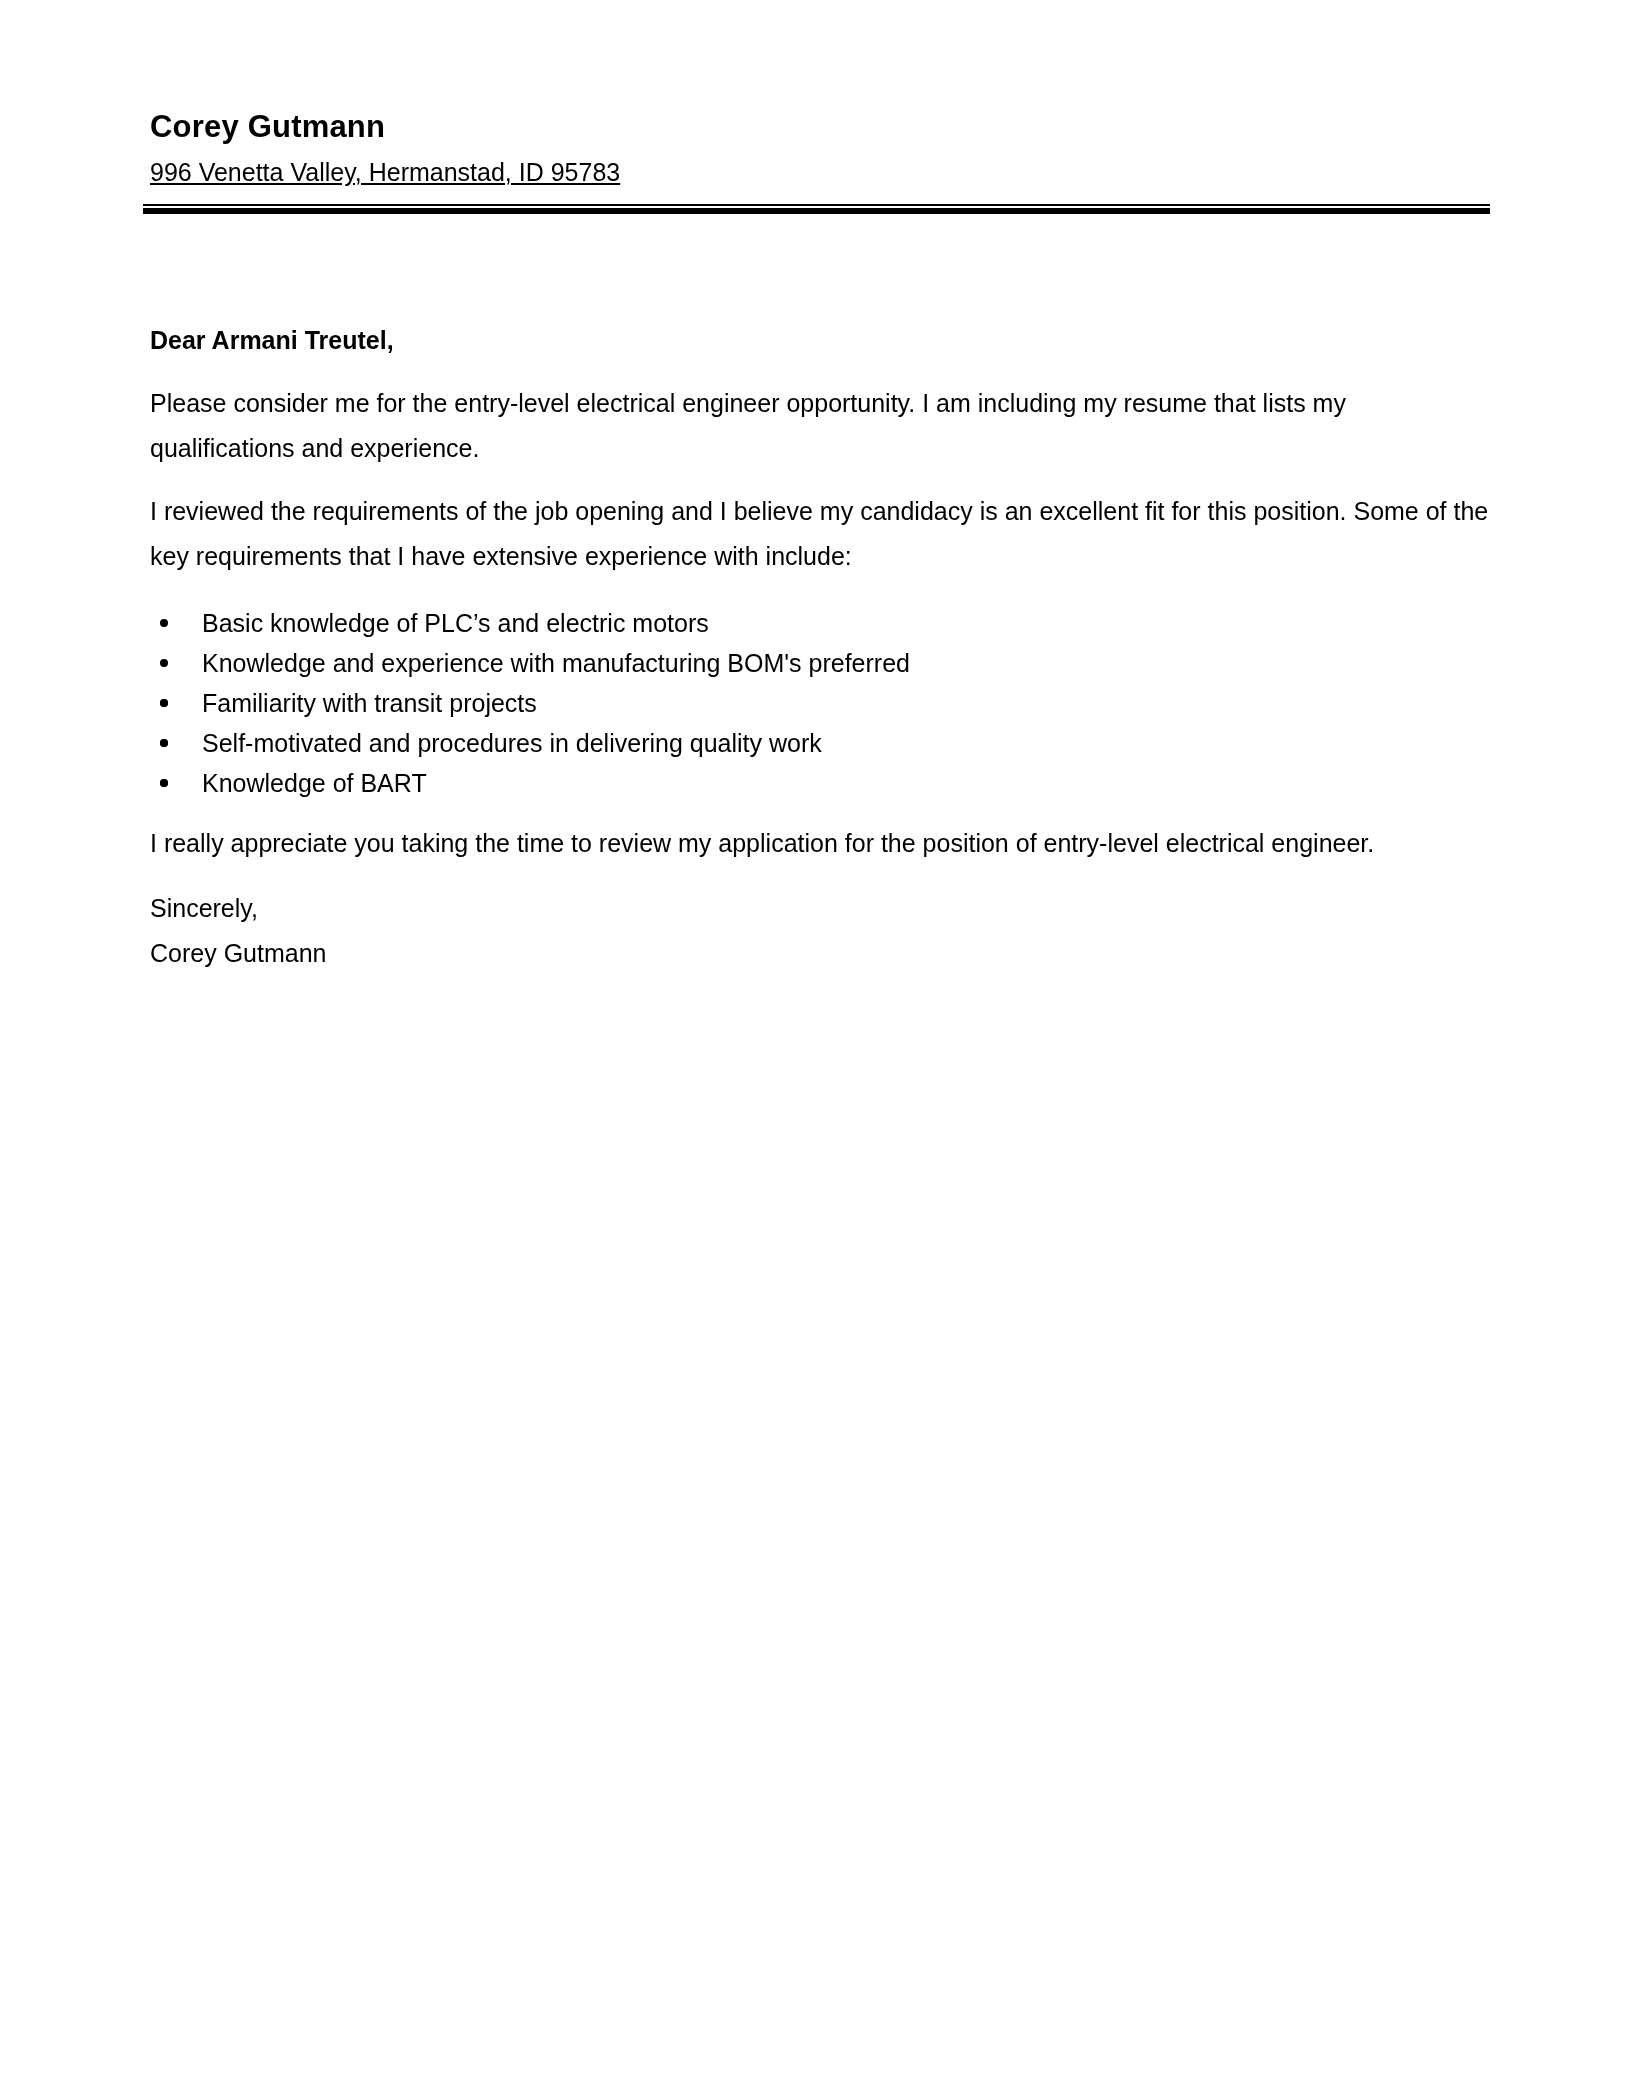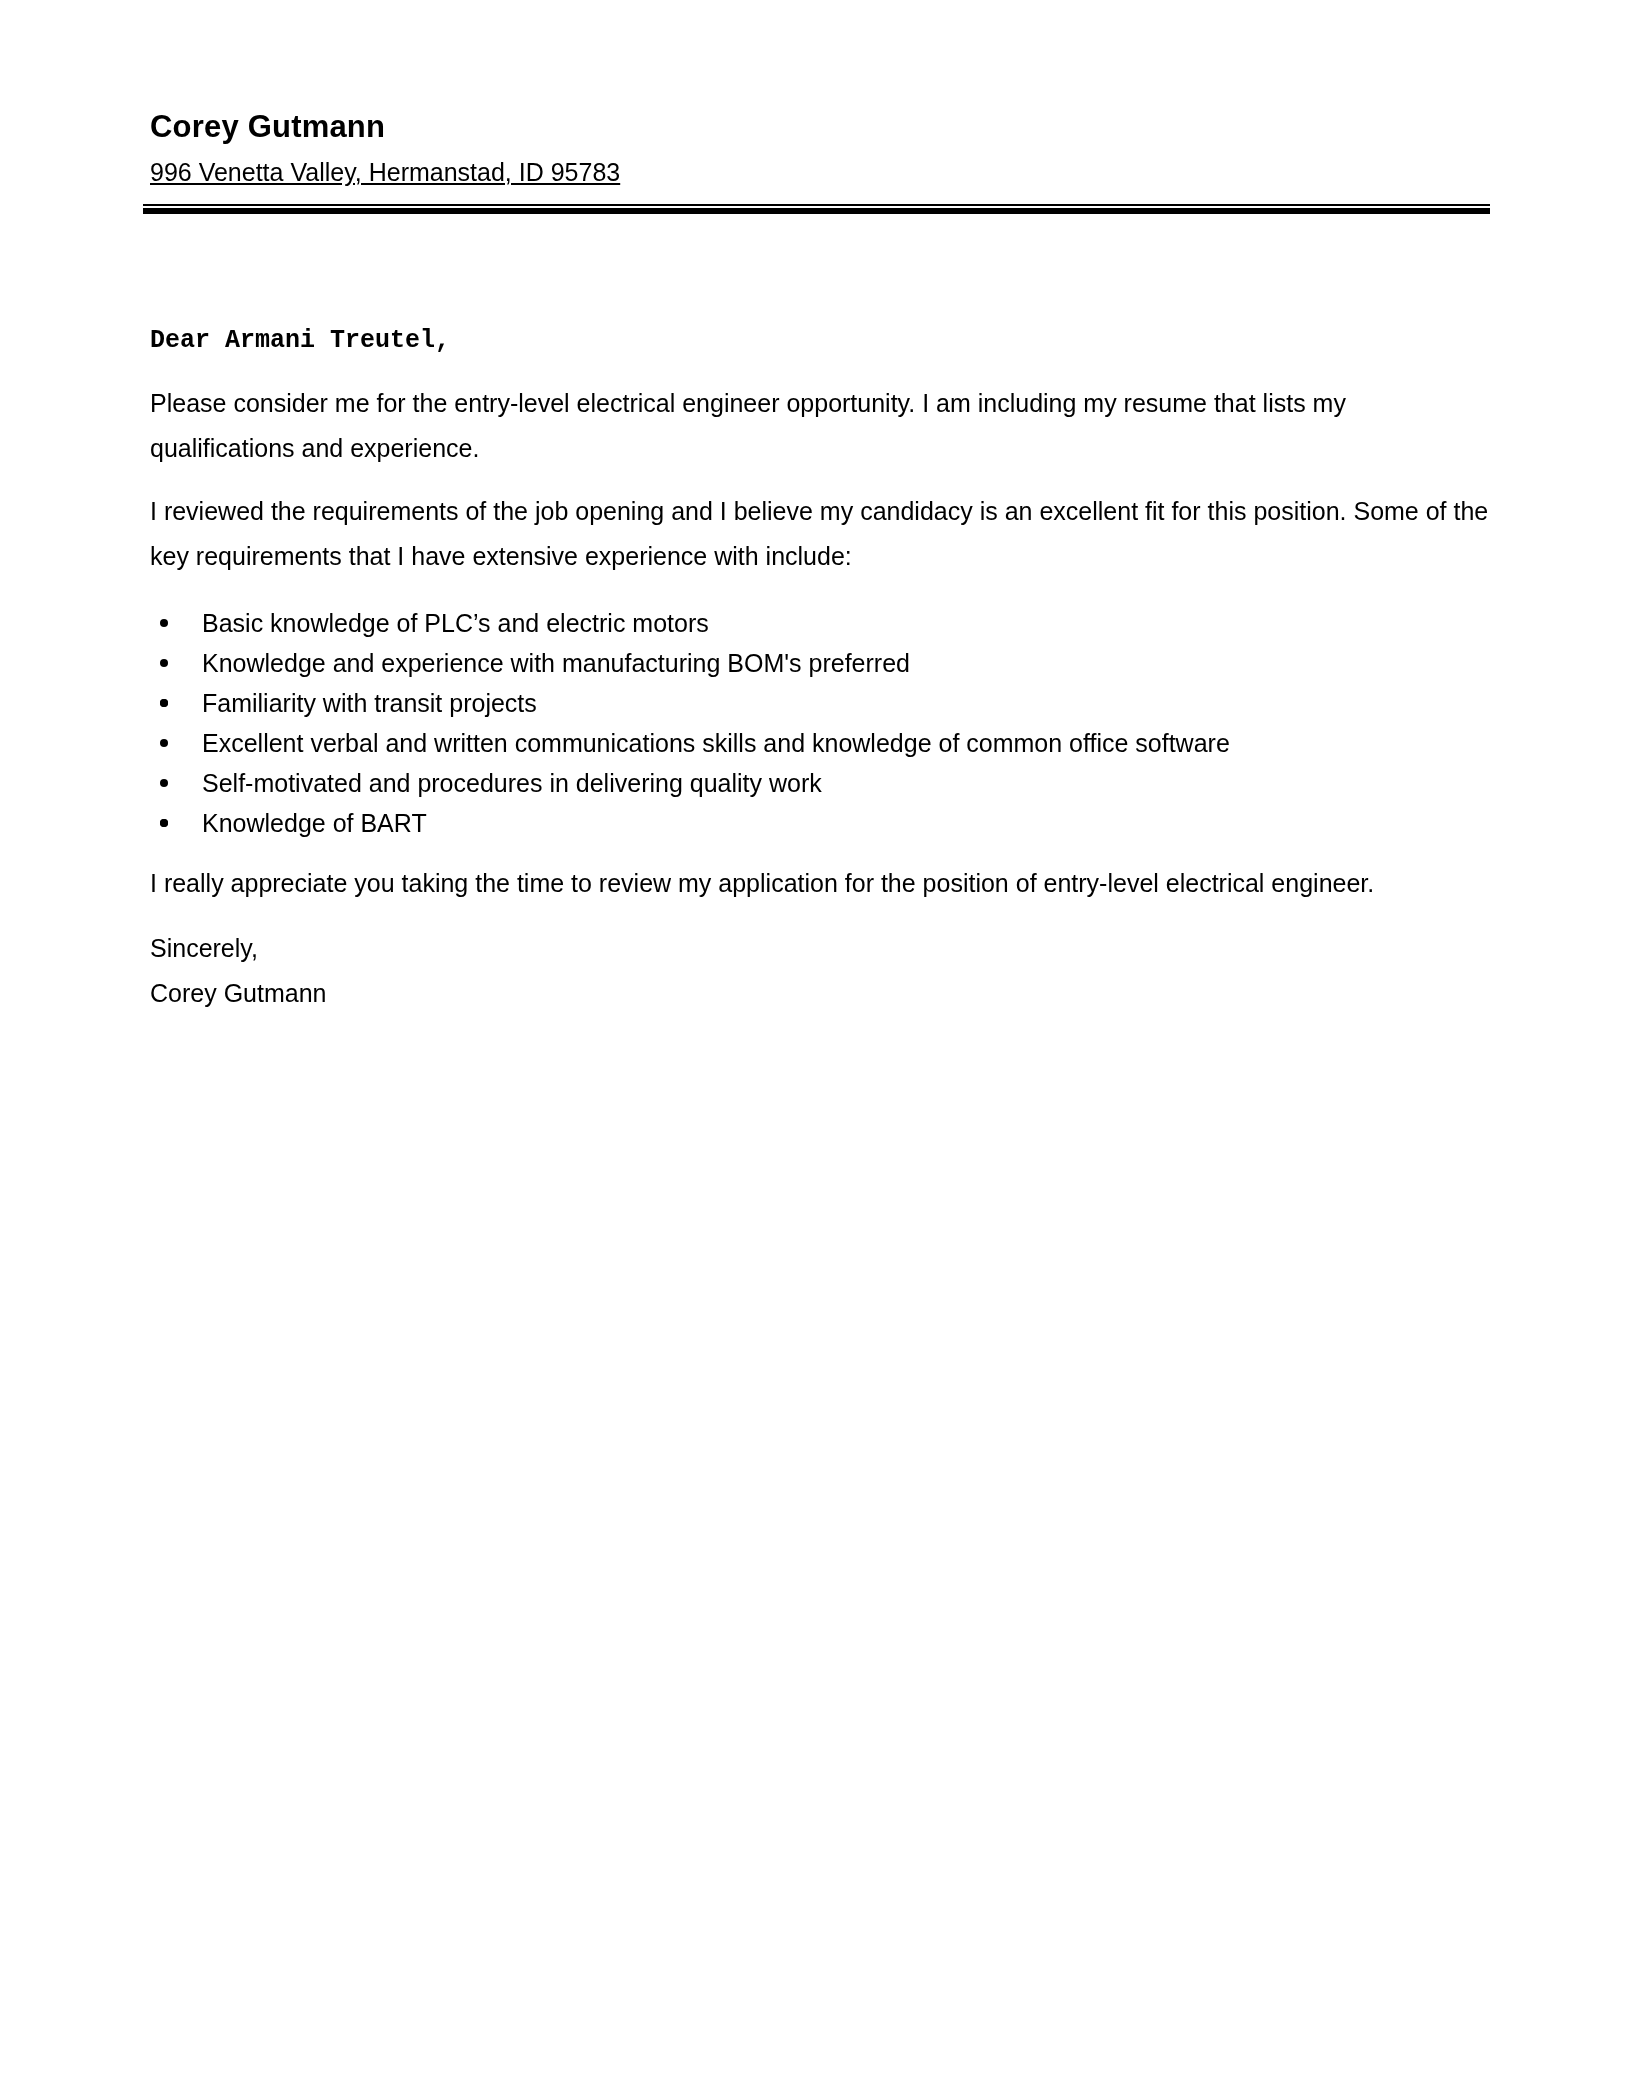"Dear Armani Treutel," .salutation { font-family: Liberation Mono, monospace -> none }
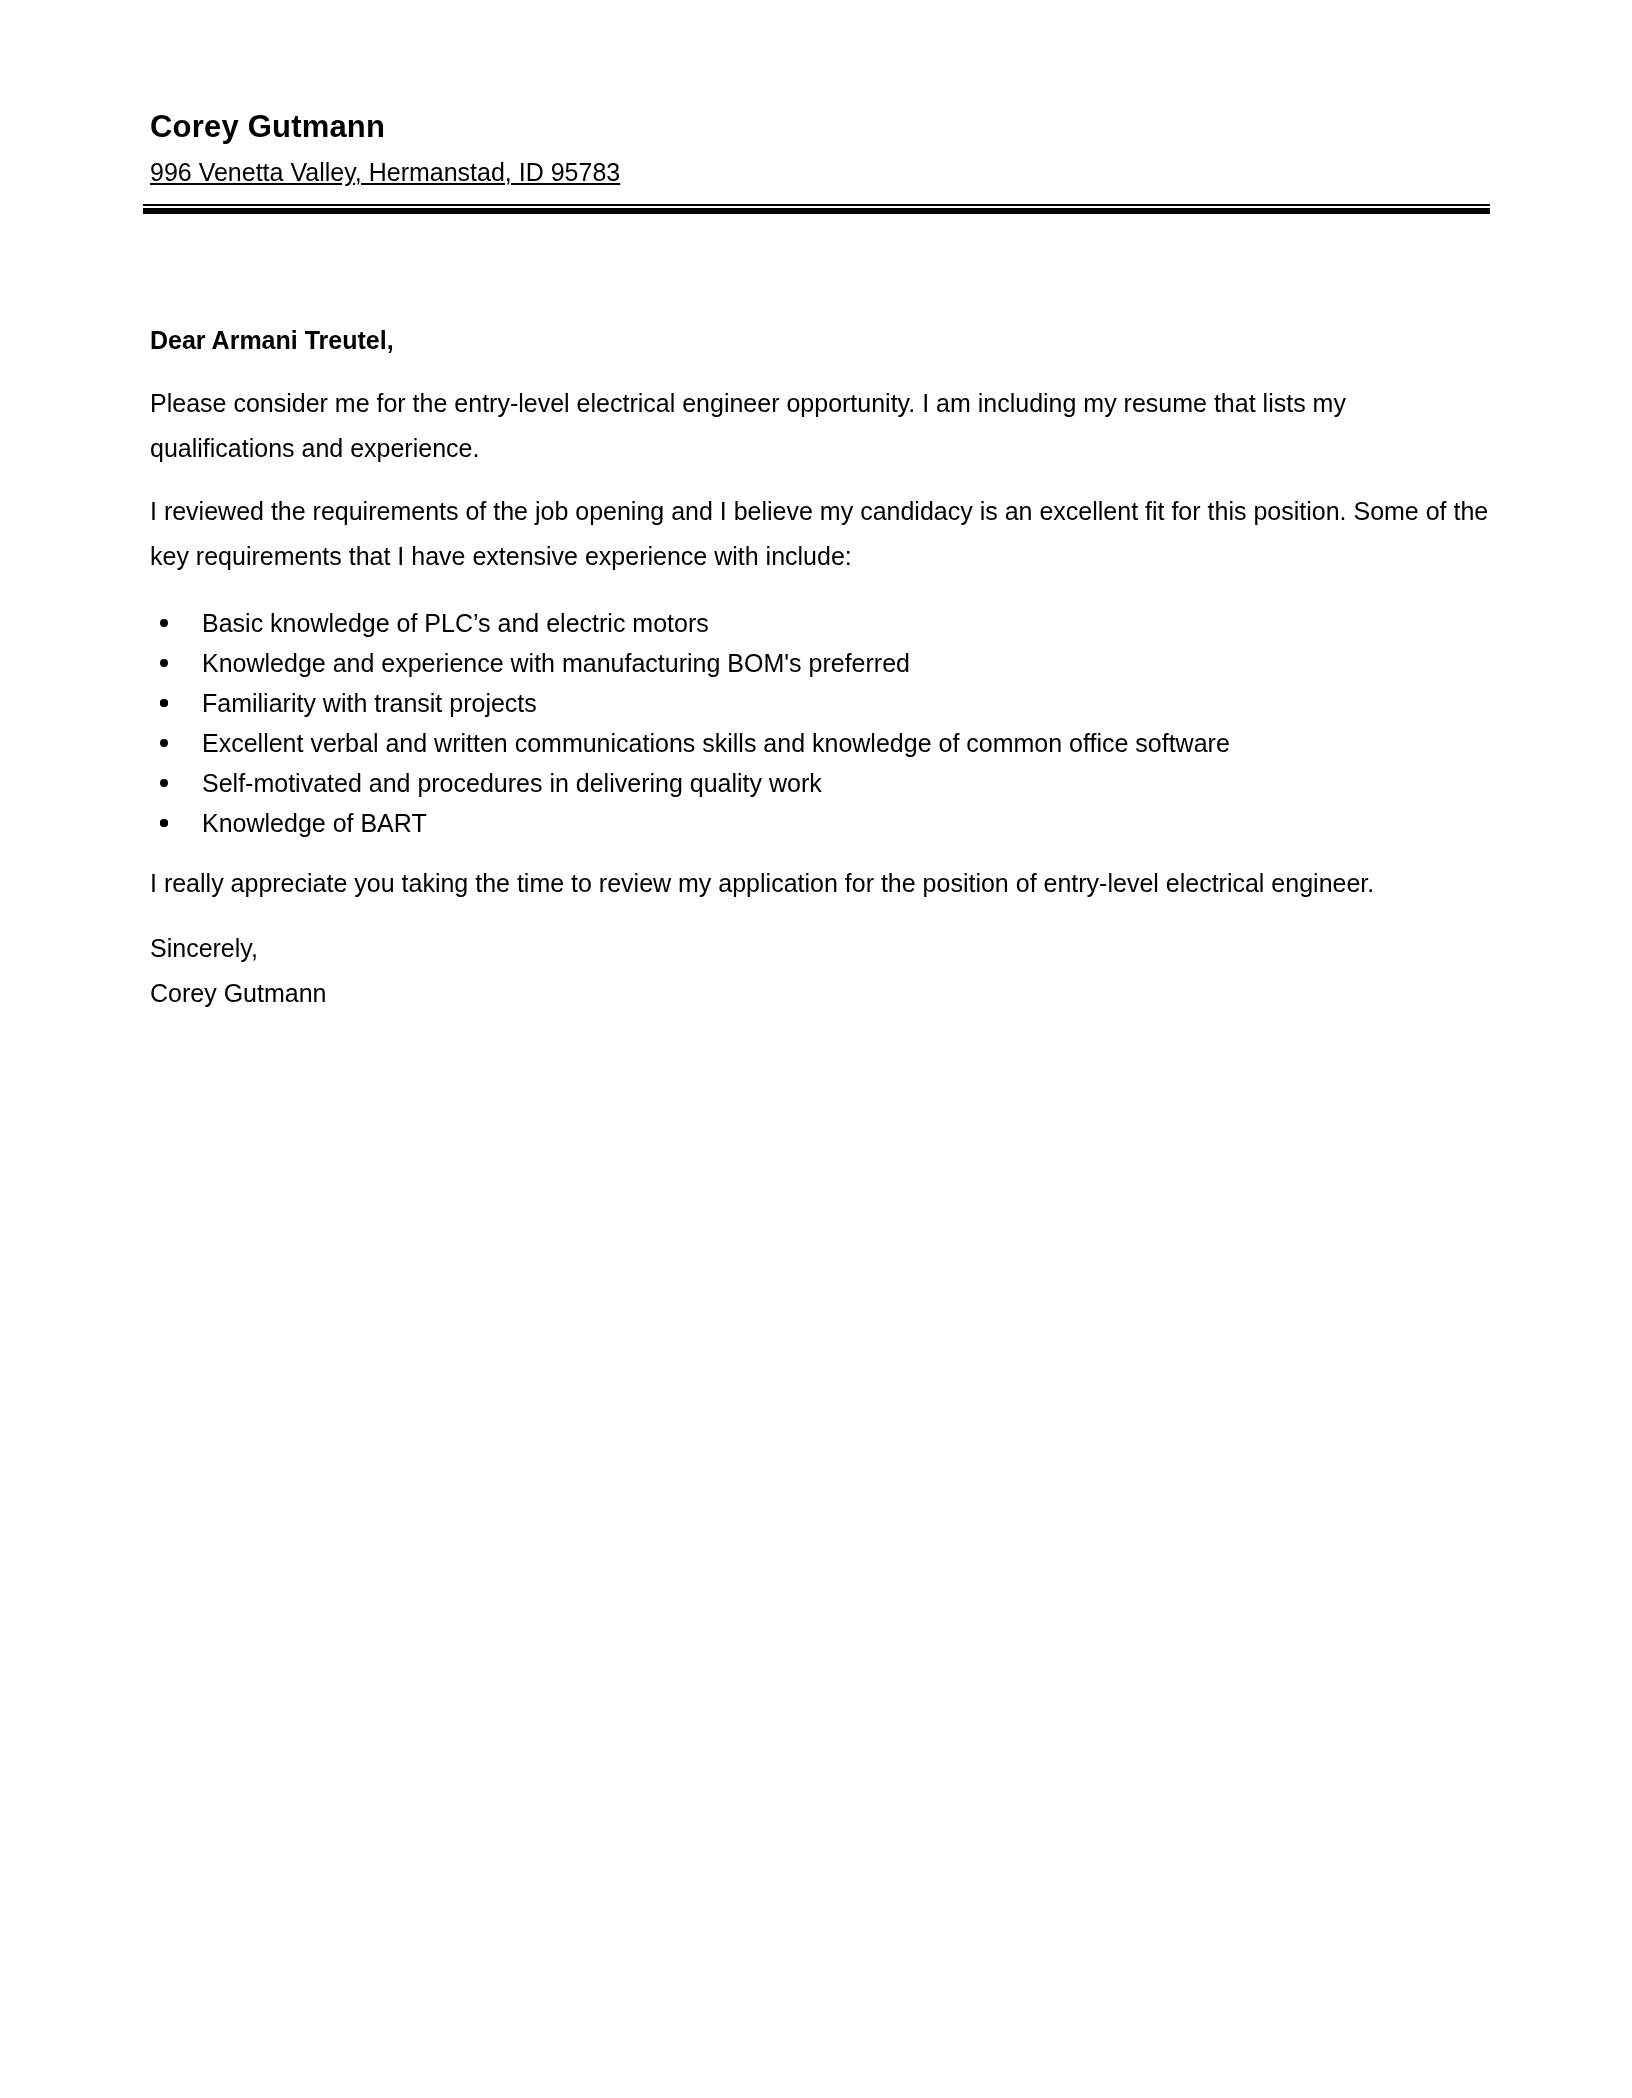"Excellent verbal and written" span { html: <span>Excellent verbal and written communications skills and knowledge of common office software</span> -> none }
